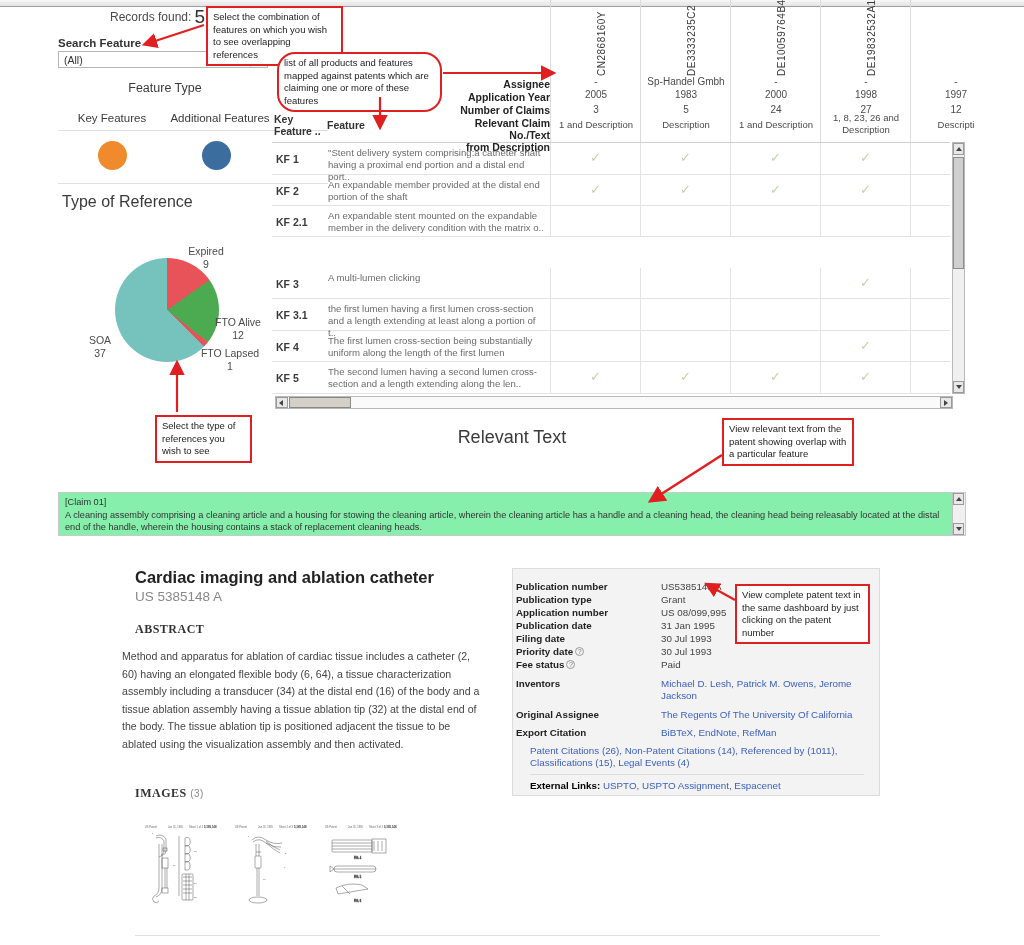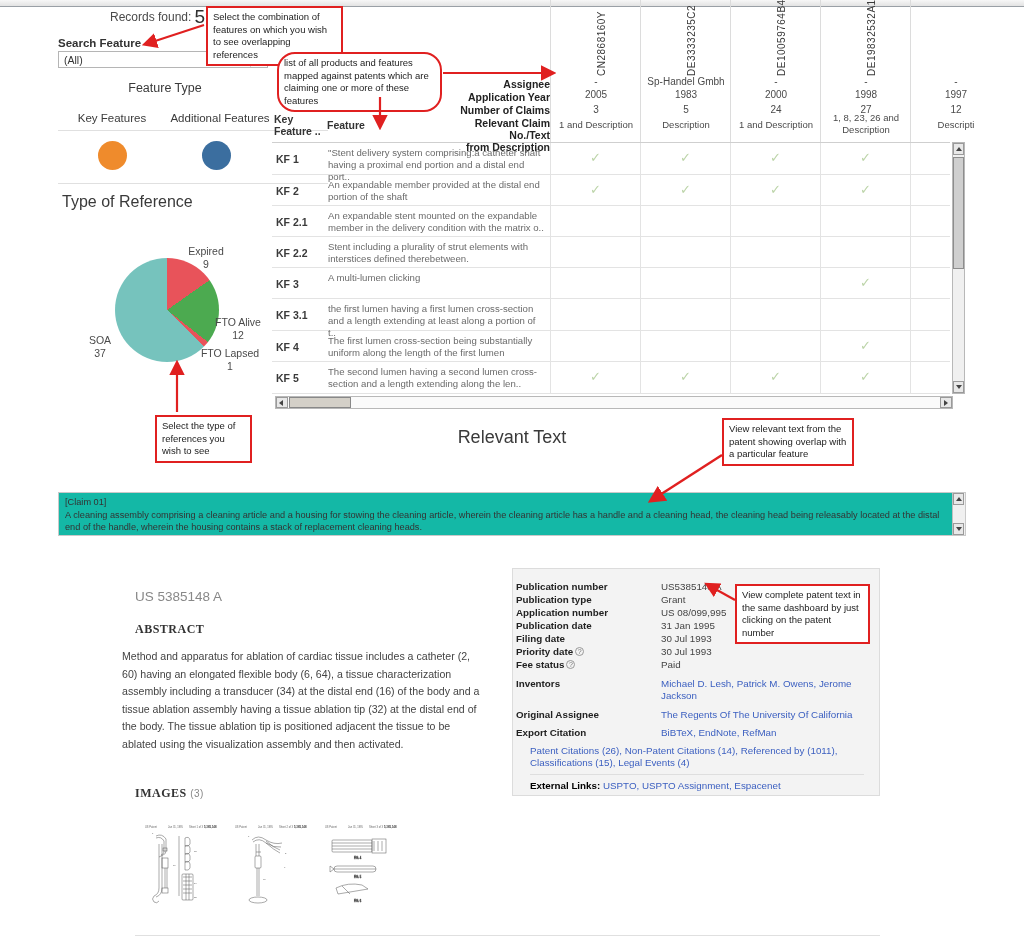"KF 2.2" div.gridrow { html: <div> <div>KF 2.2</div> <div>Stent including a plurality of strut elements with interstices defined therebetween.</div> <div></div> <div></div> <div></div> <div></div> <div></div> </div> -> none }
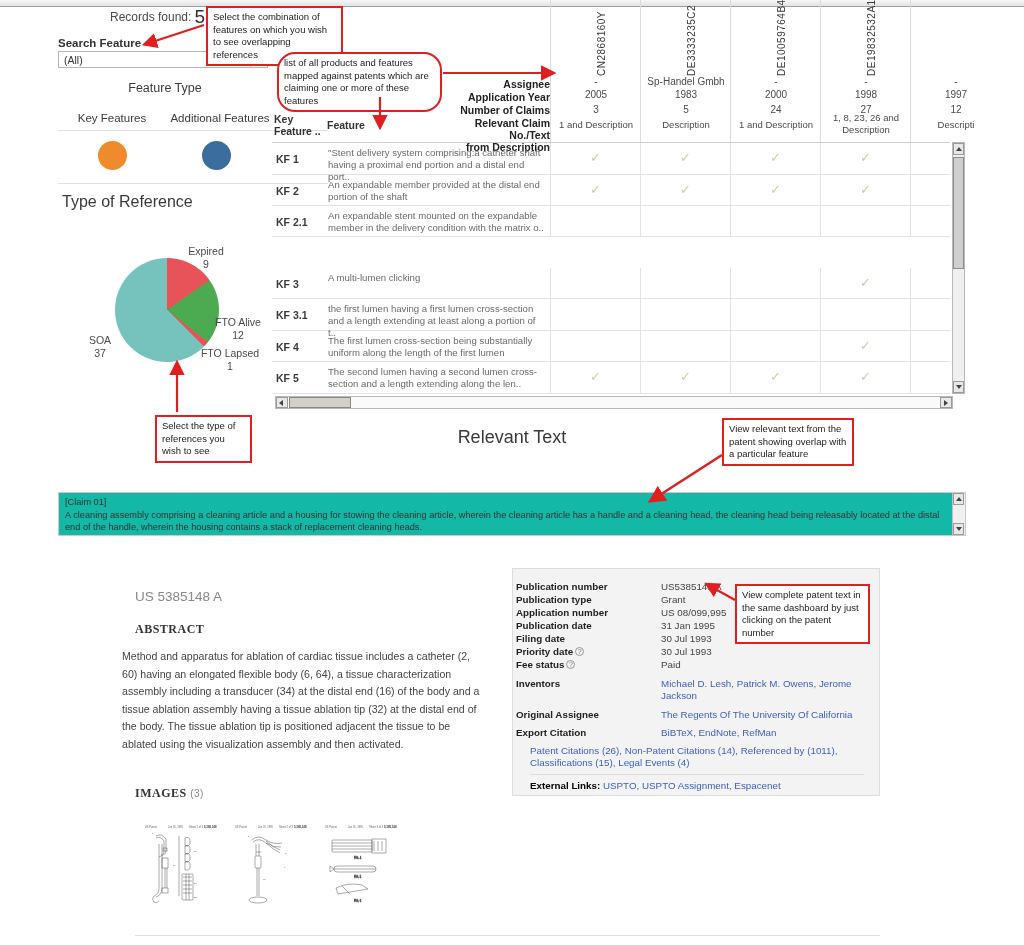"[Claim 01]" .rt-box { background: #14b8a6 -> #86efac }
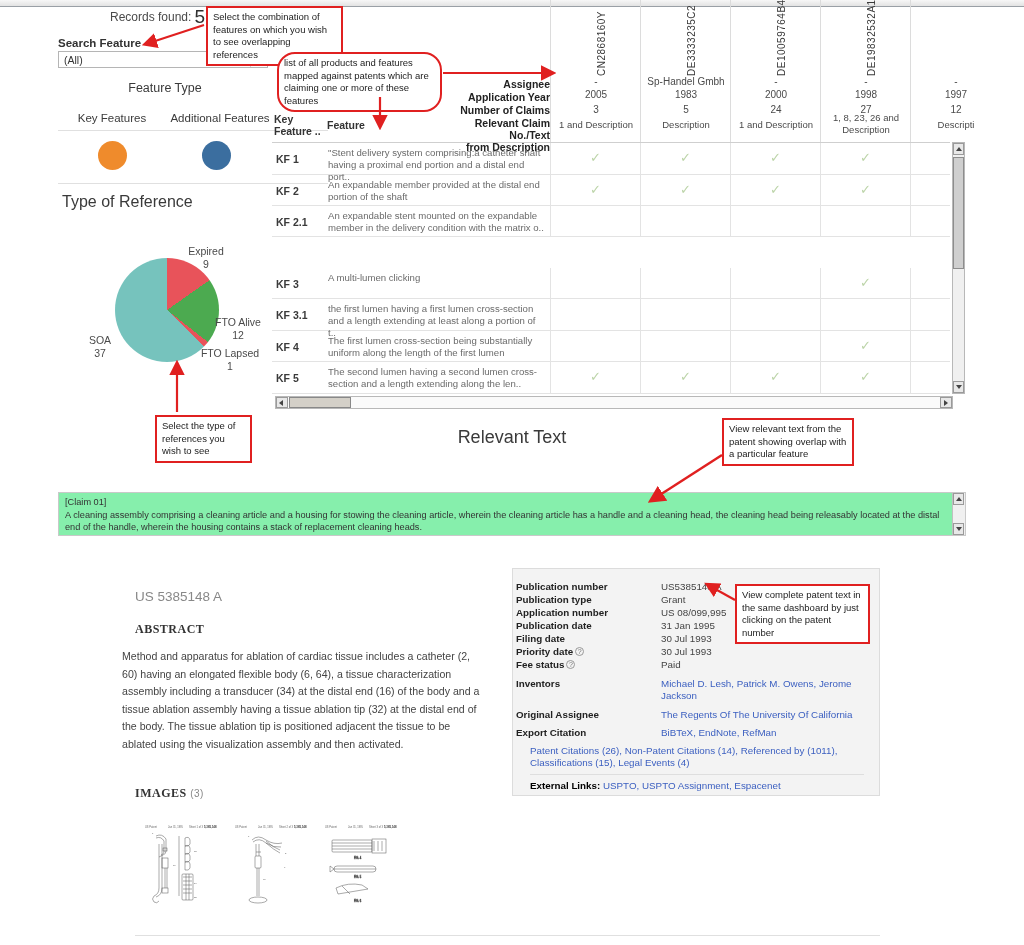"Cardiac imaging and ablation catheter" div.p-title { html: none -> <div>Cardiac imaging and ablation catheter</div> }
